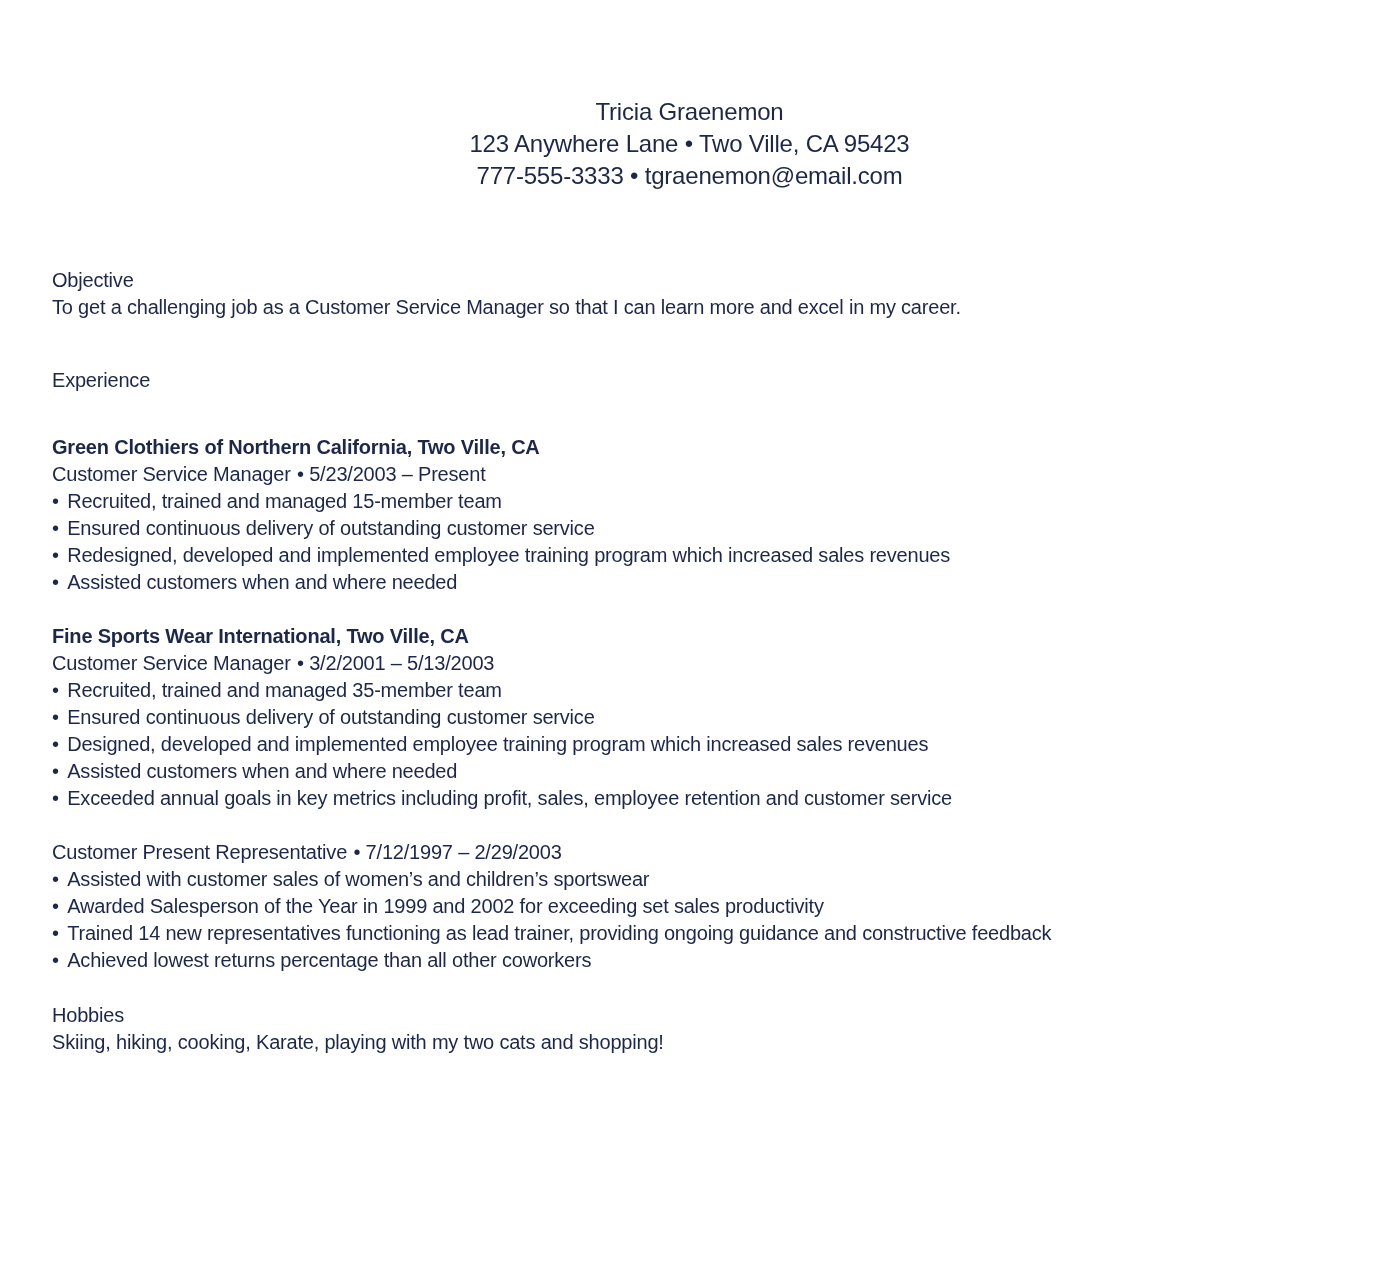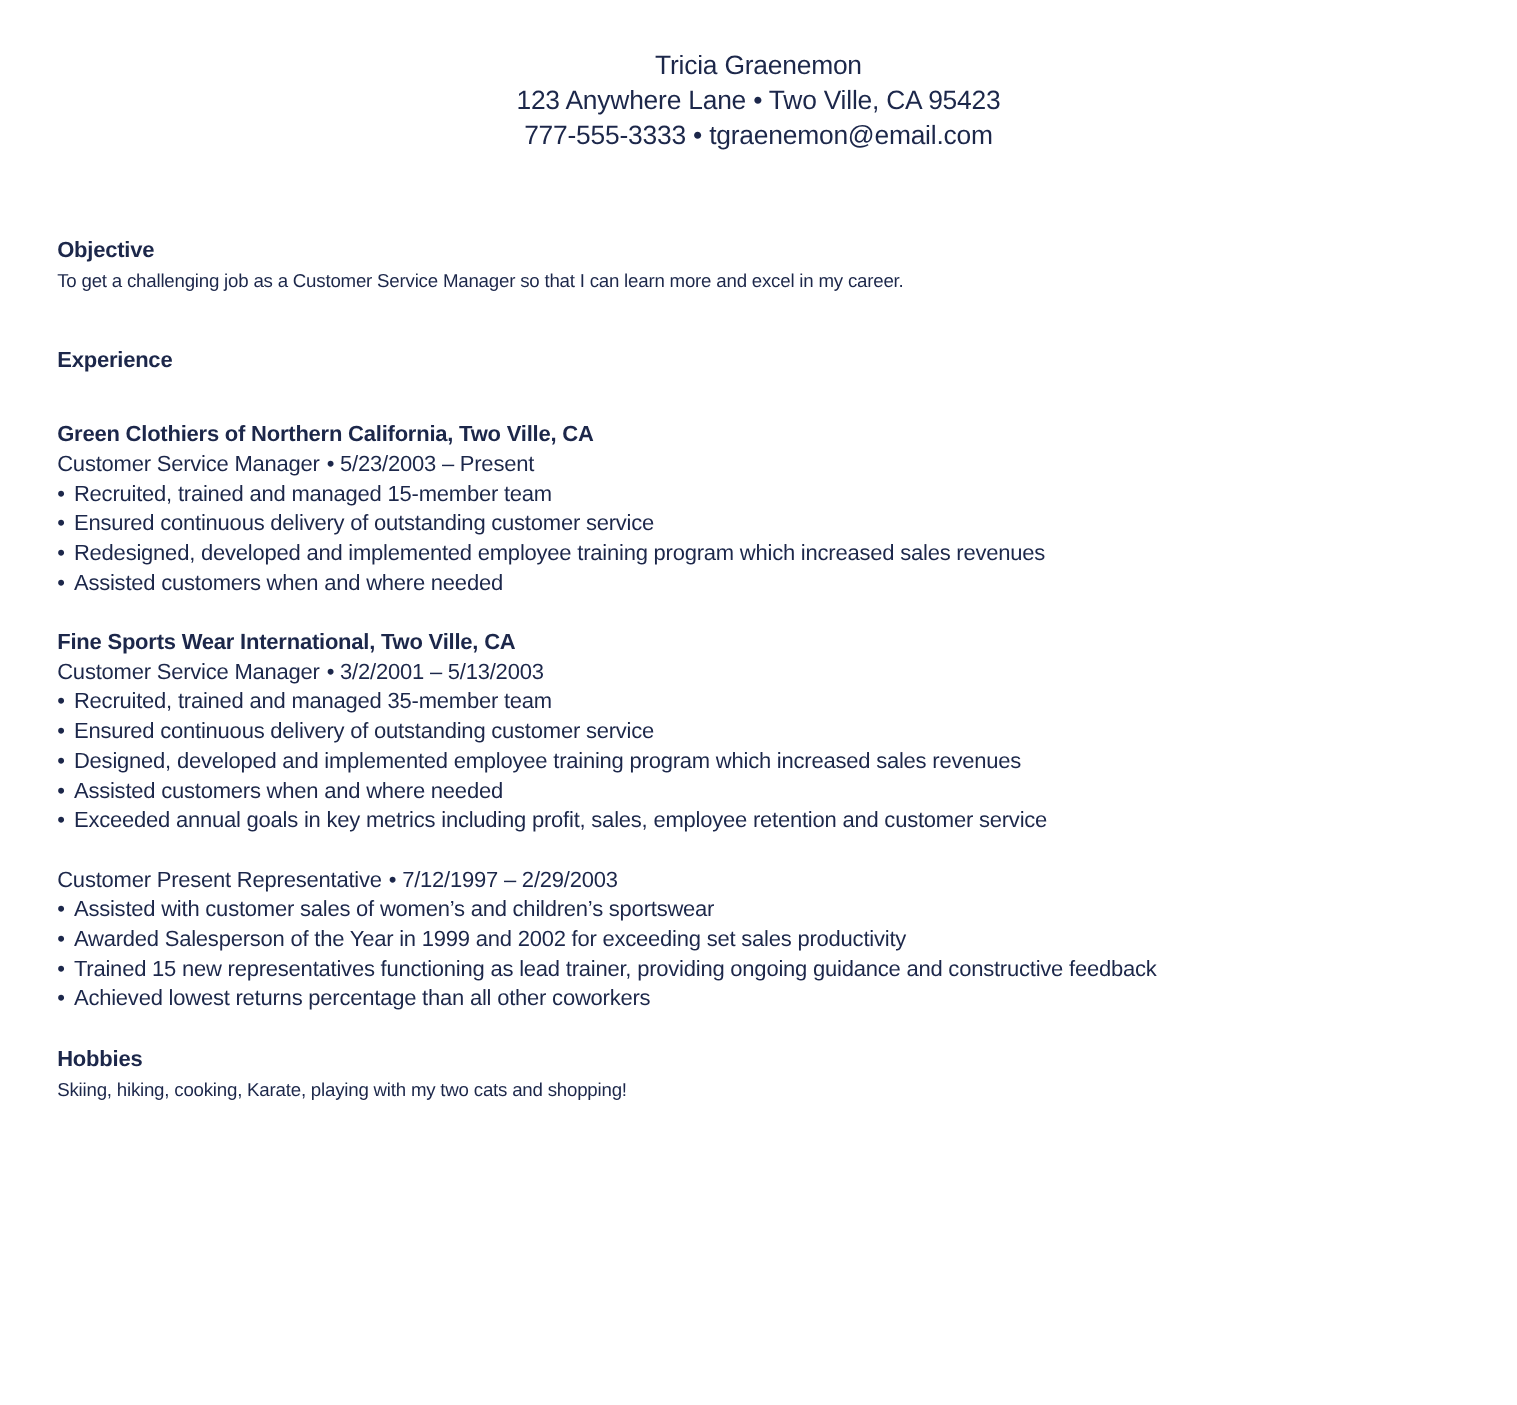"Tricia Graenemon" .header { padding-top: 44px -> 96px }
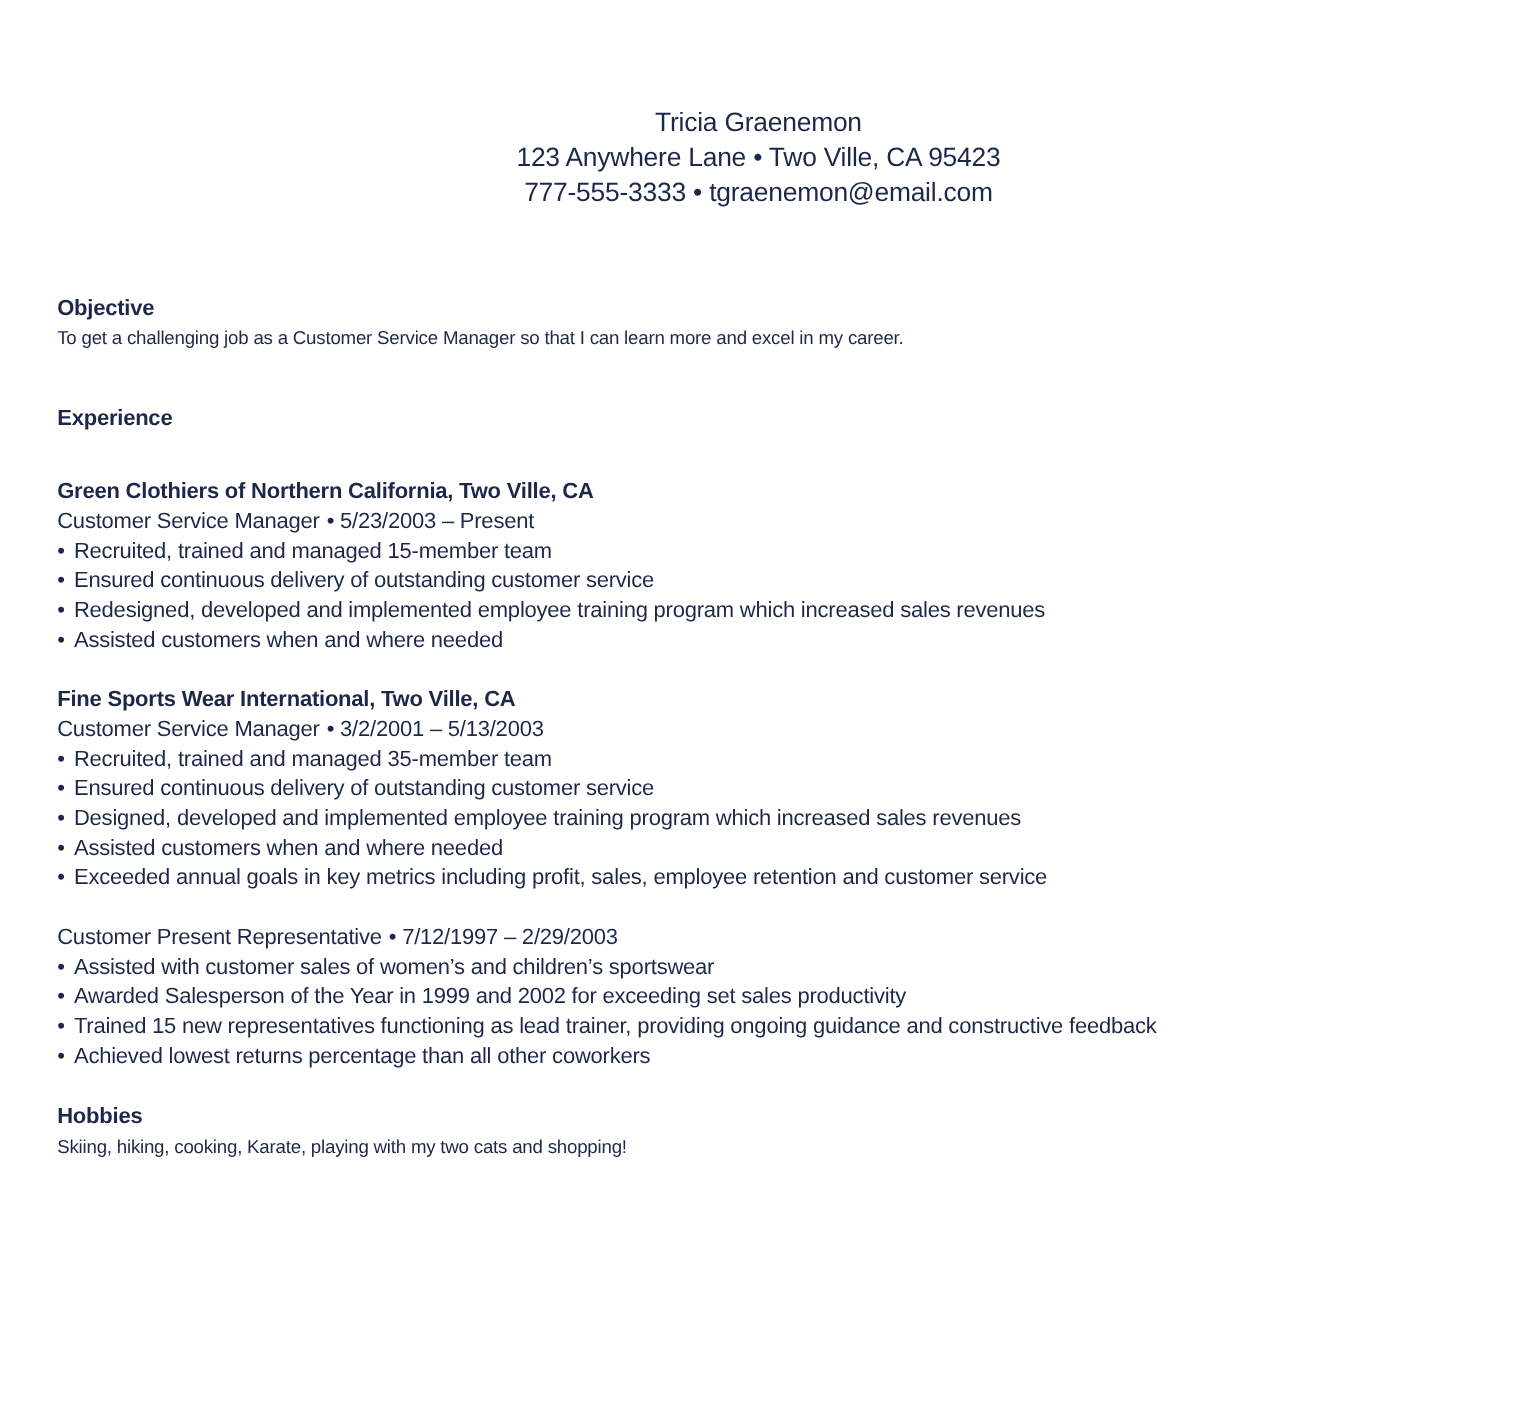"Objective" .section-heading { font-weight: 700 -> 400 }
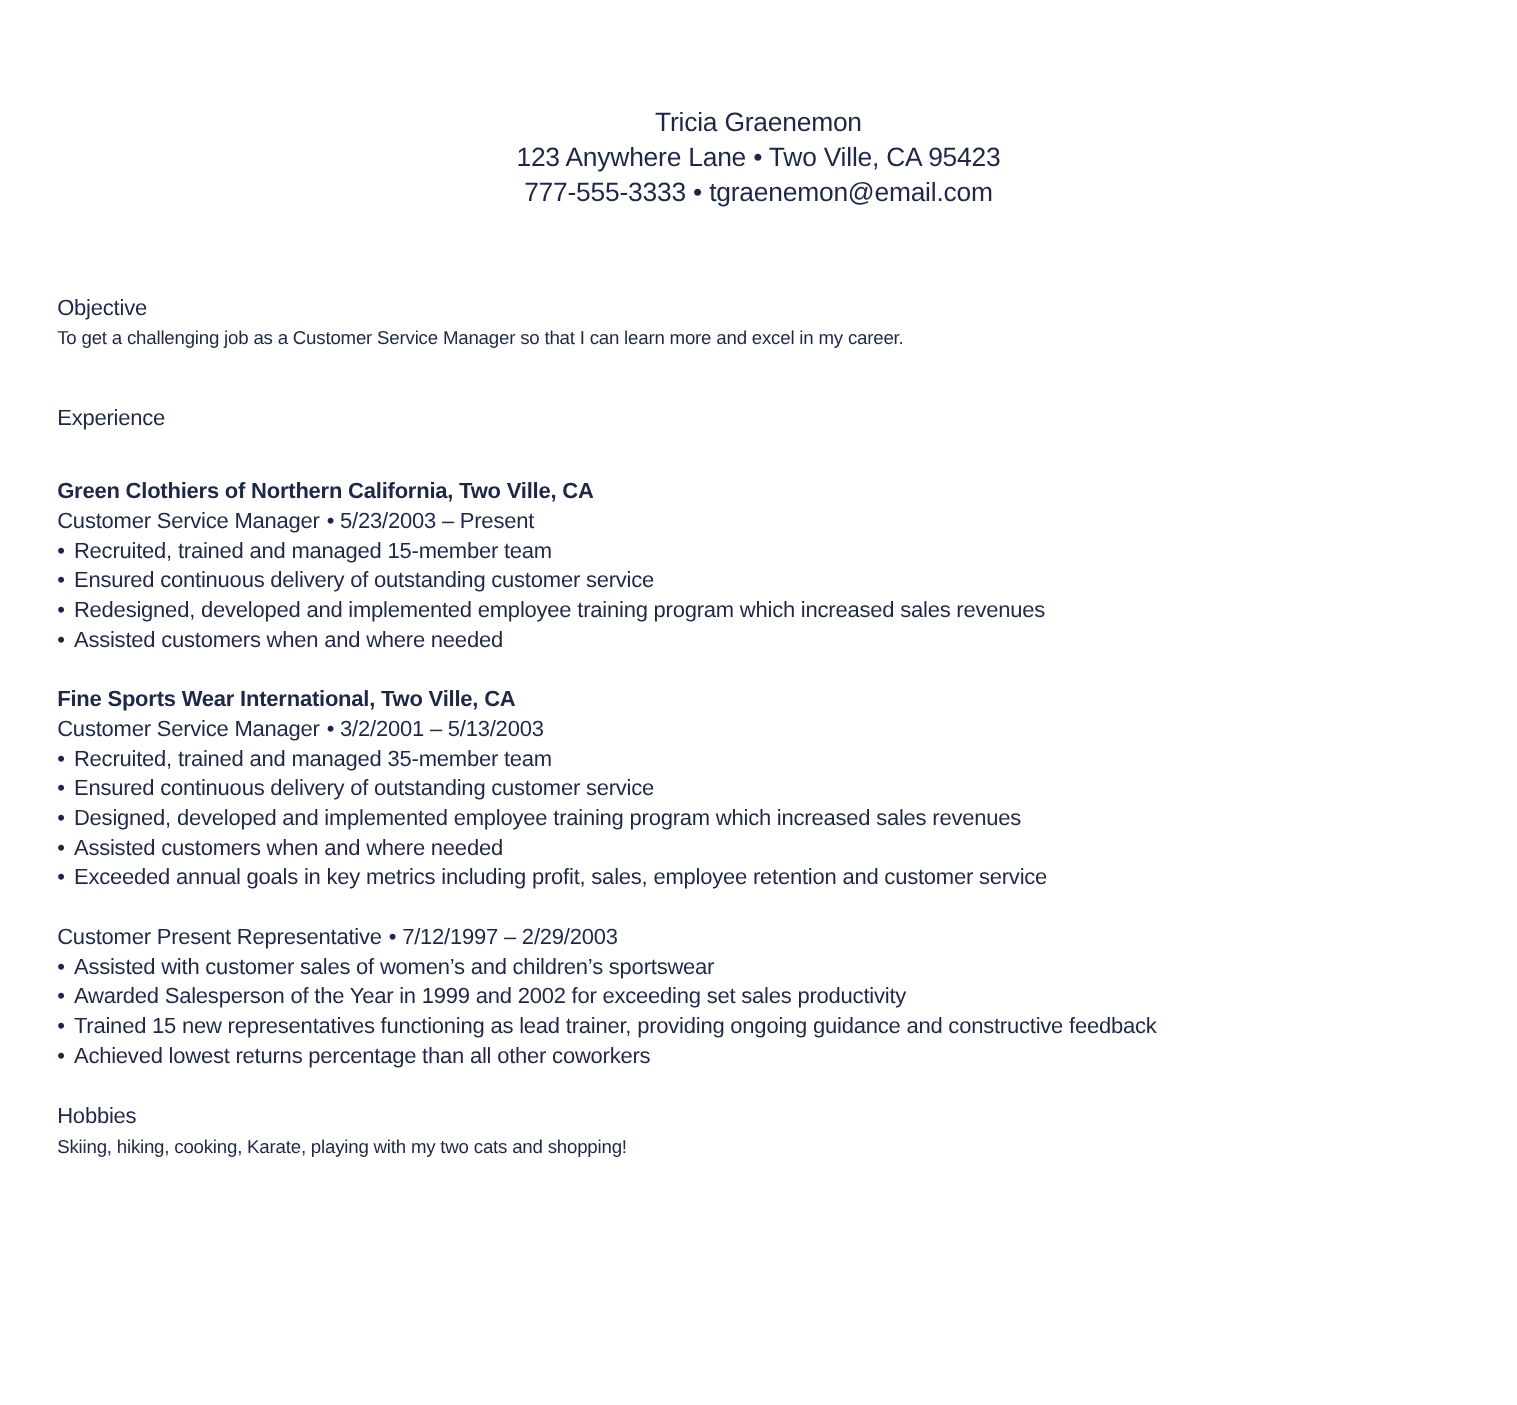"To get a challenging job" .body-text { font-size: 17px -> 20px }
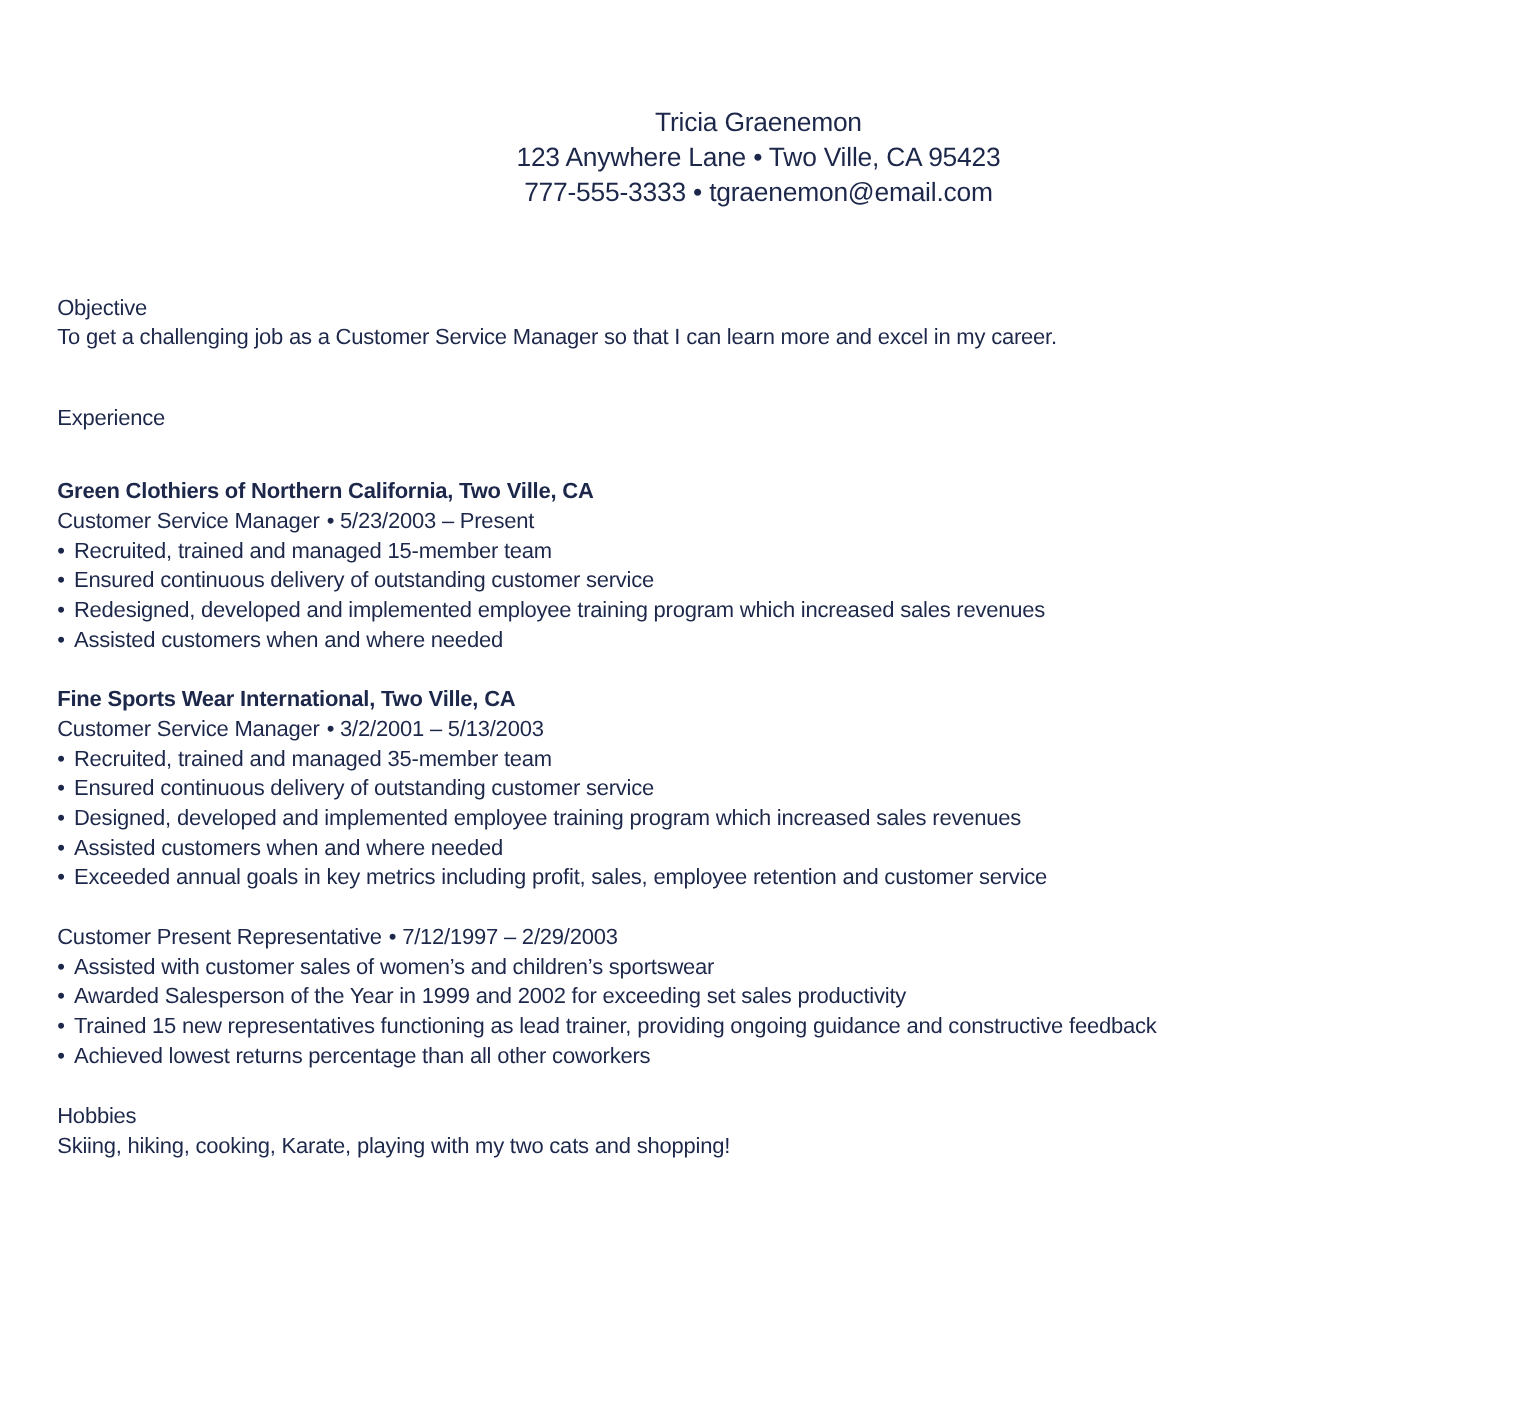"Trained 15 new representatives" span { text: 15 -> 14 }
